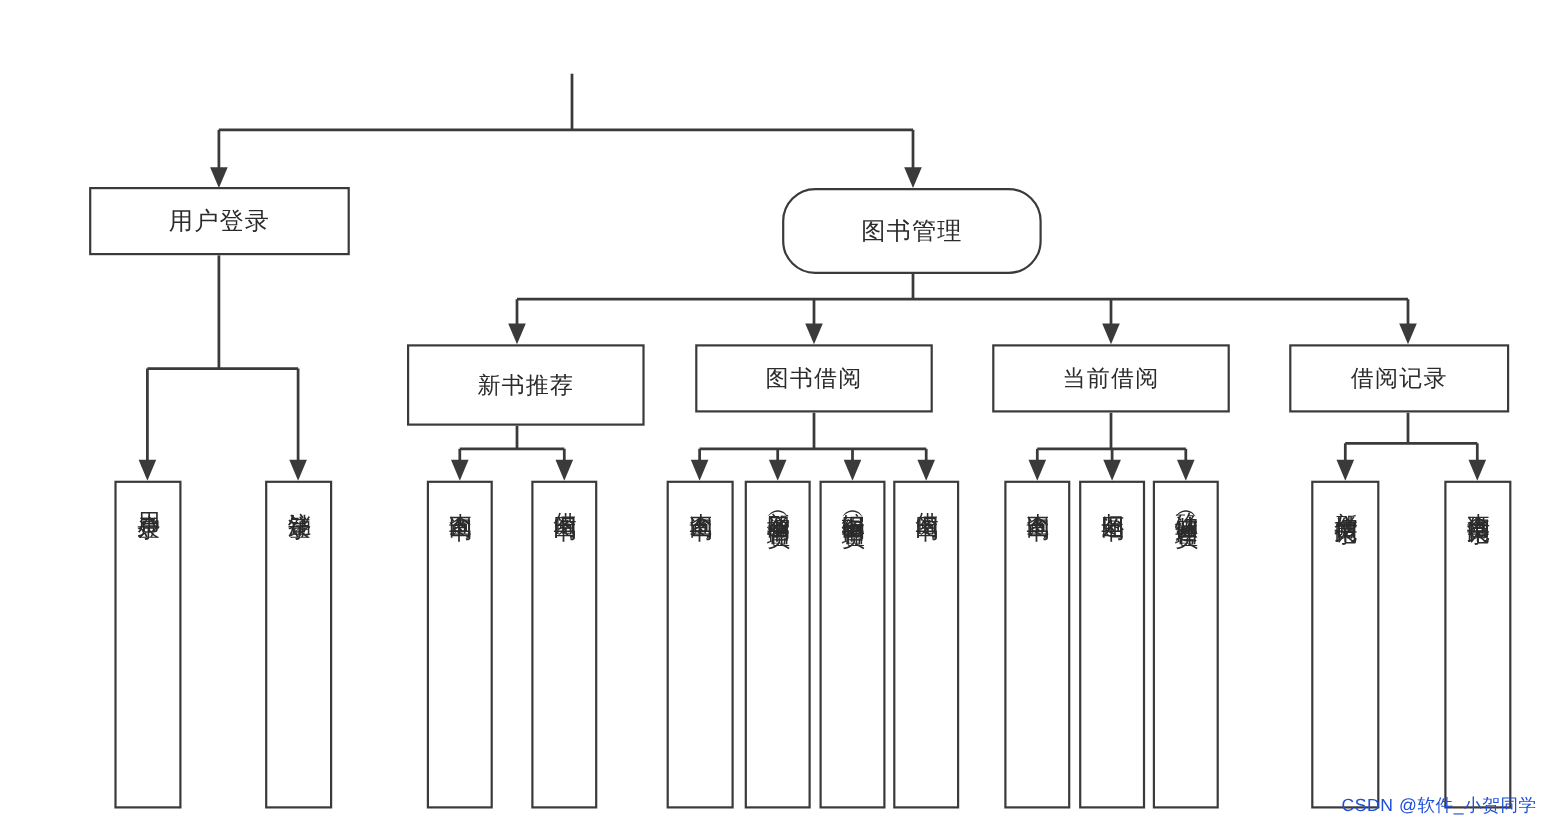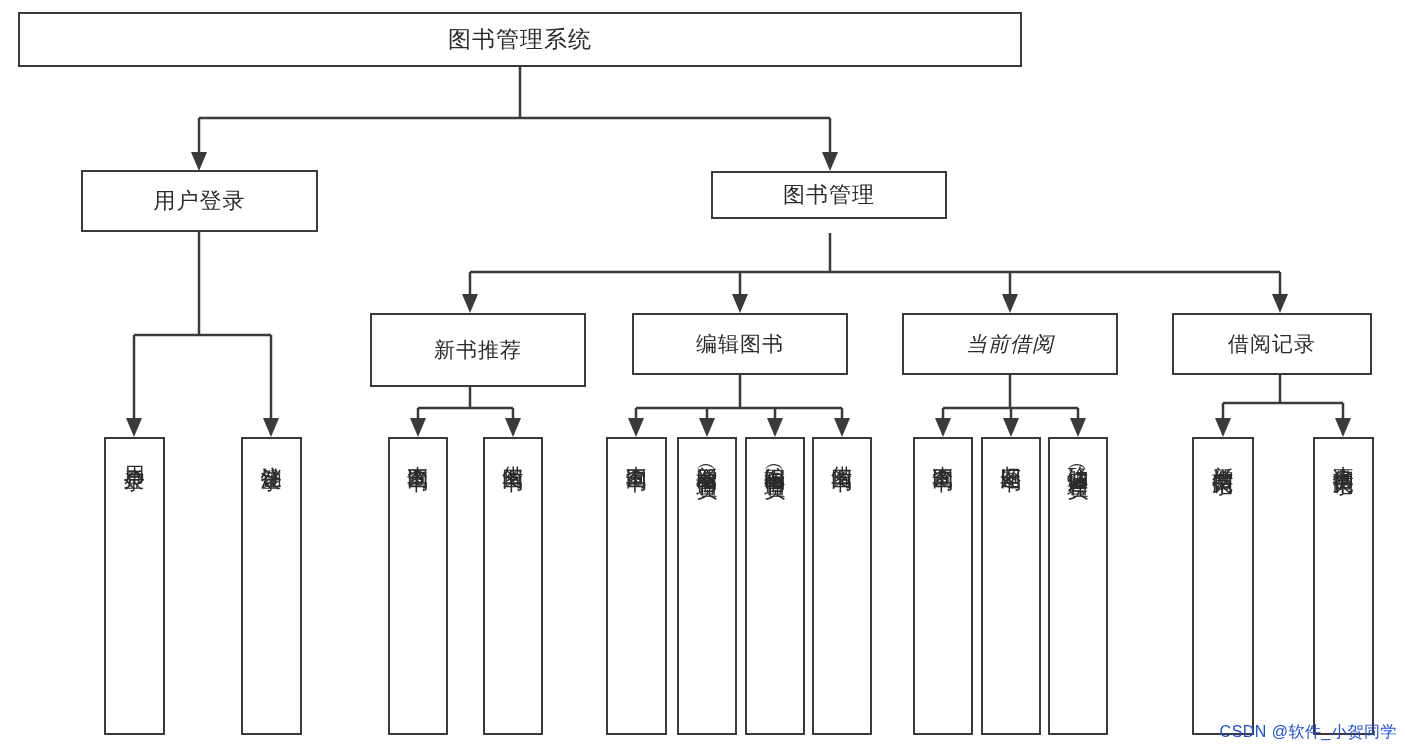"图书管理系统" div.node { html: <div> <span>图书管理系统</span> </div> -> none }
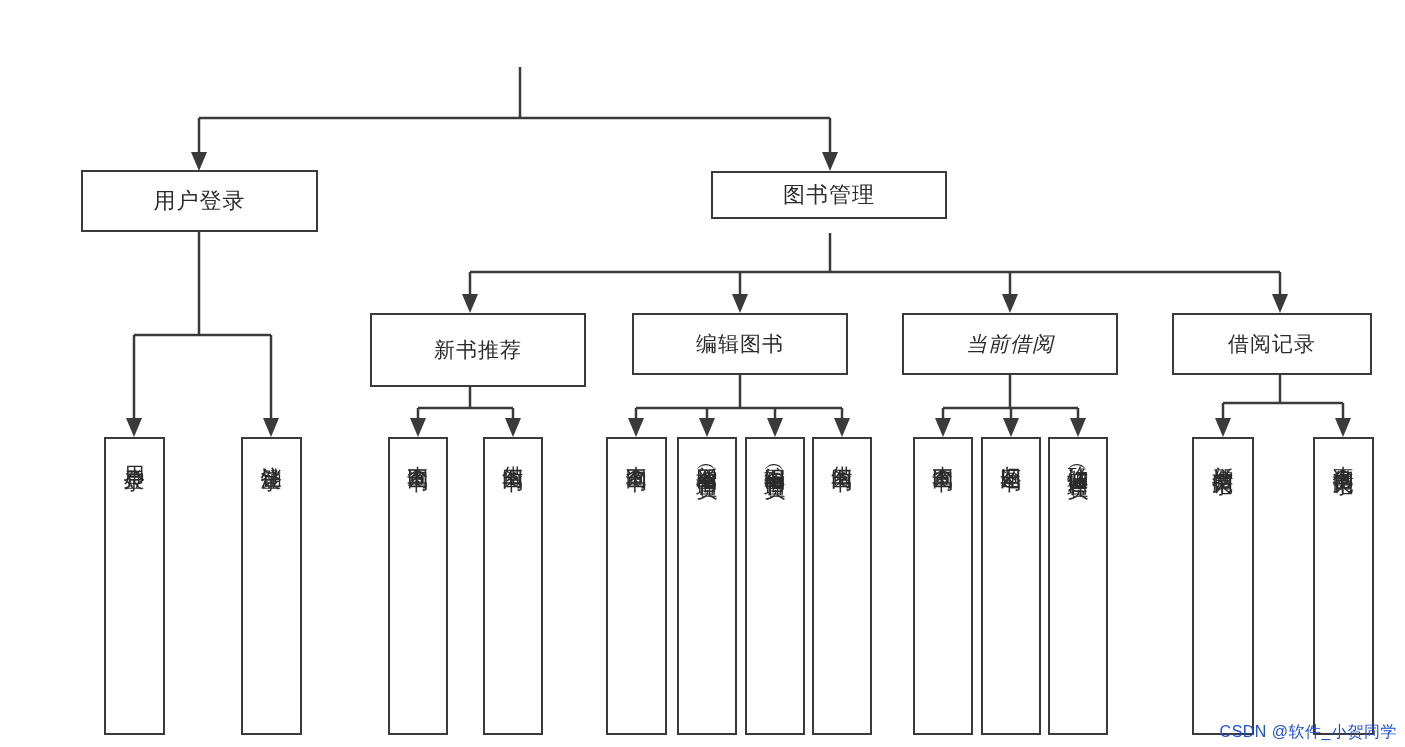"图书管理" div.node { border-radius: none -> 30px; height: 48px -> 78px }
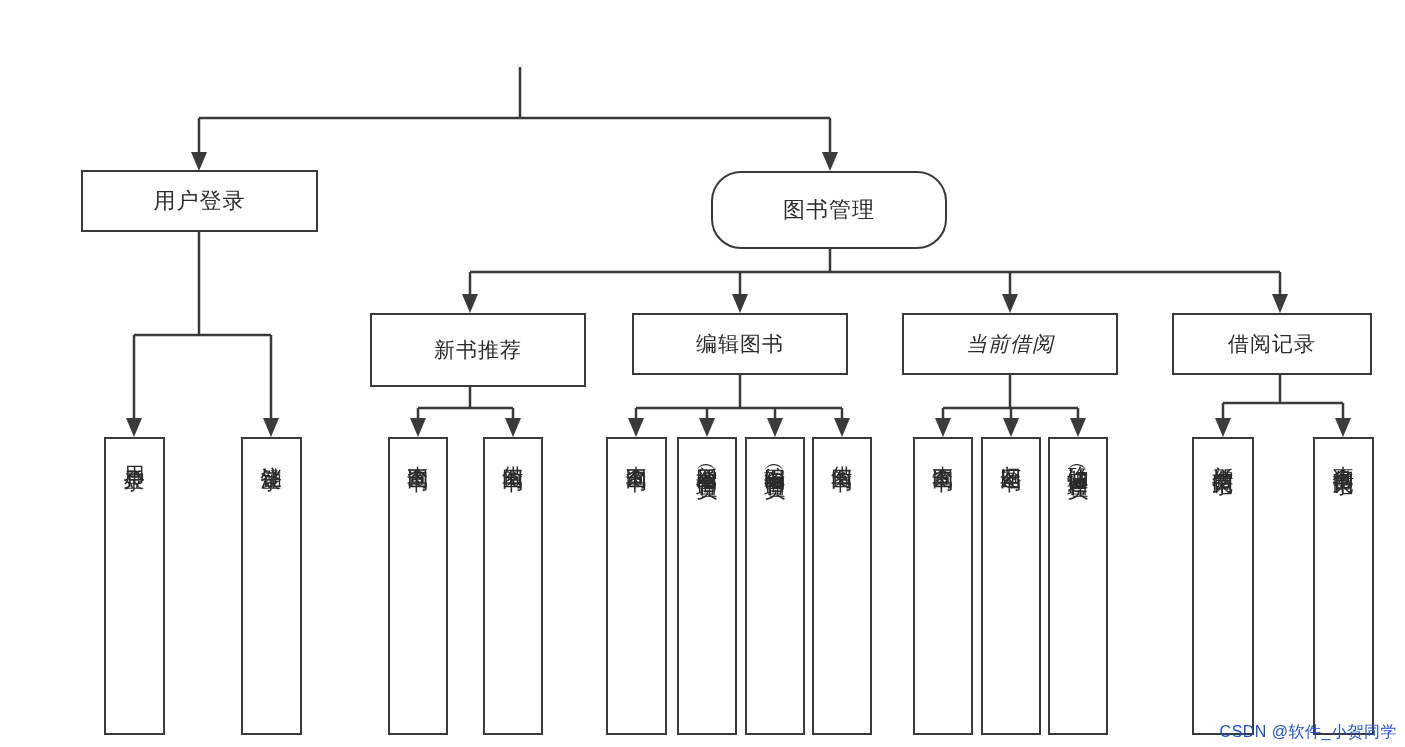"编辑图书" span { text: 编辑图书 -> 图书借阅 }
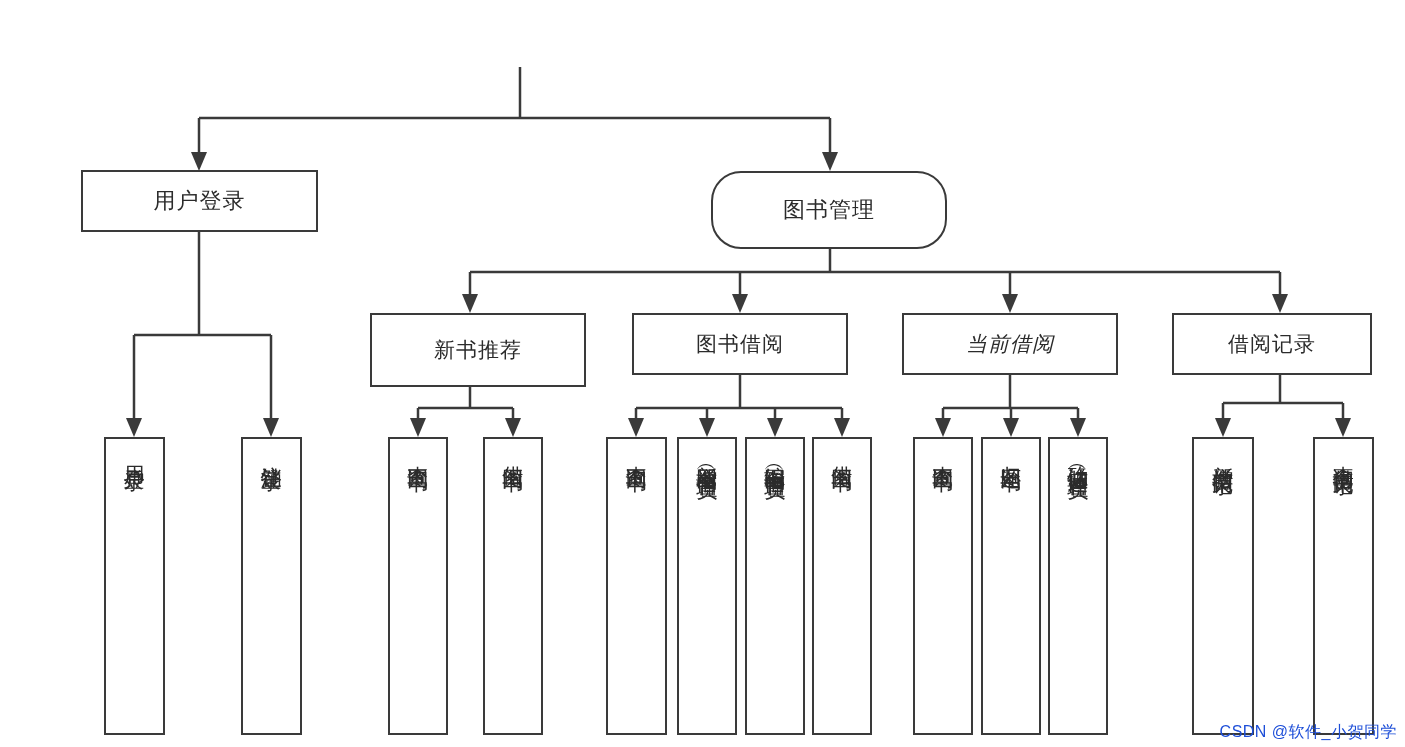"当前借阅" div.node { font-style: italic -> none }
